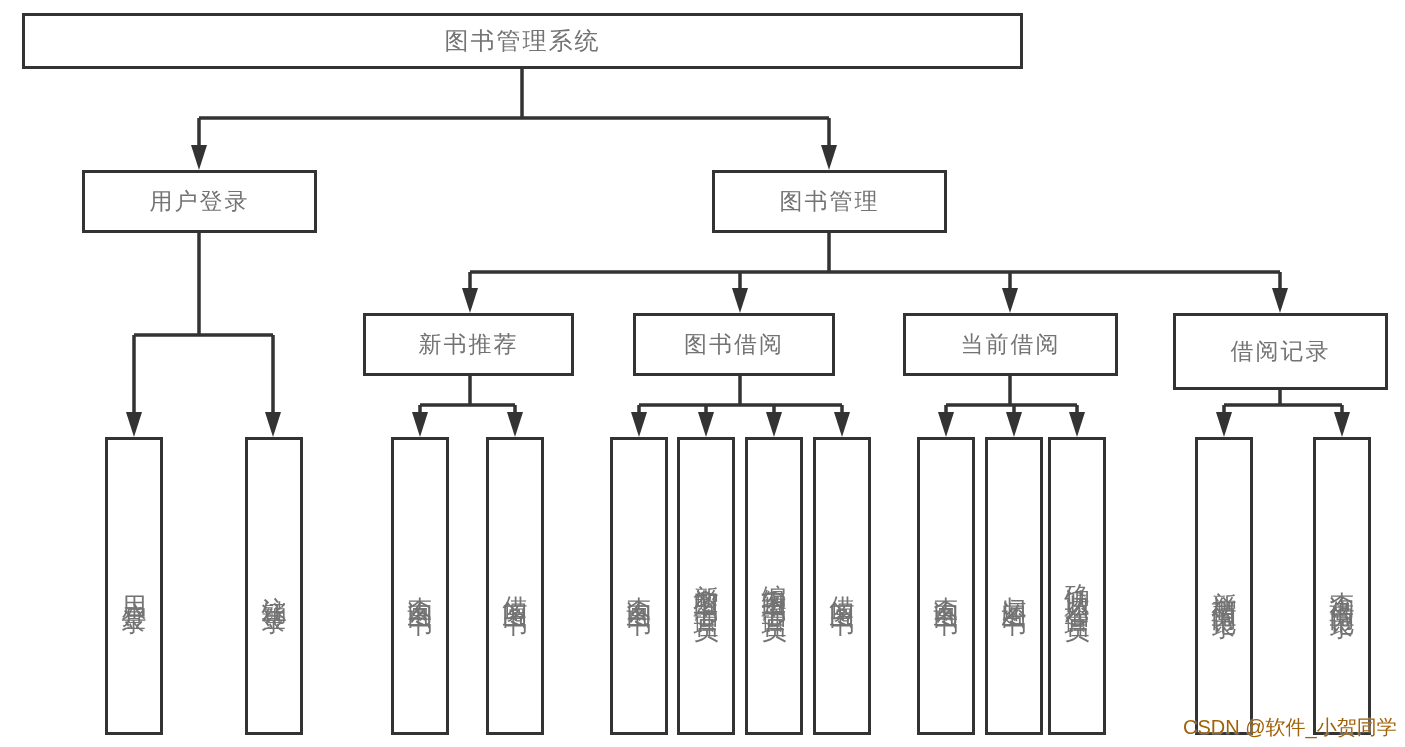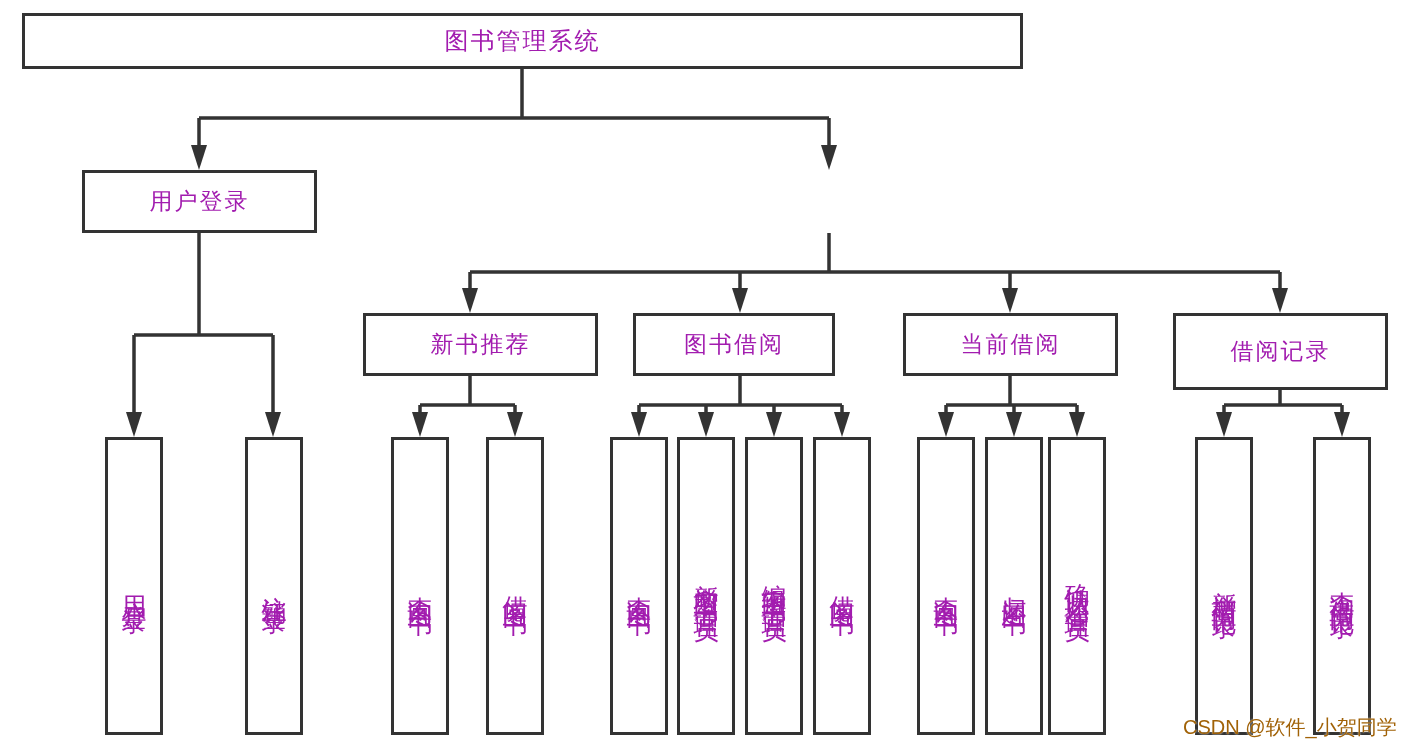"图书管理系统" .node { color: #a21caf -> #737373 }
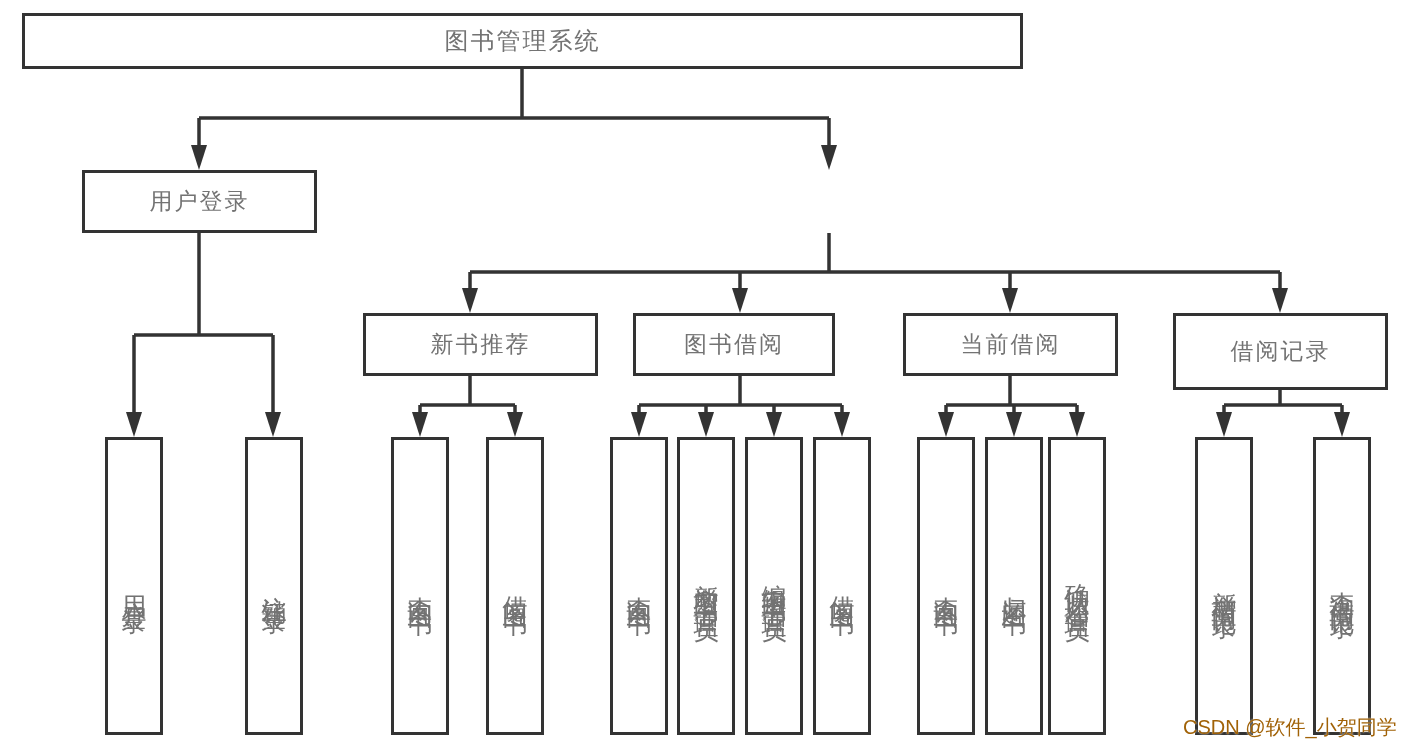"图书管理" div.node { html: none -> <div> <span>图书管理</span> </div> }
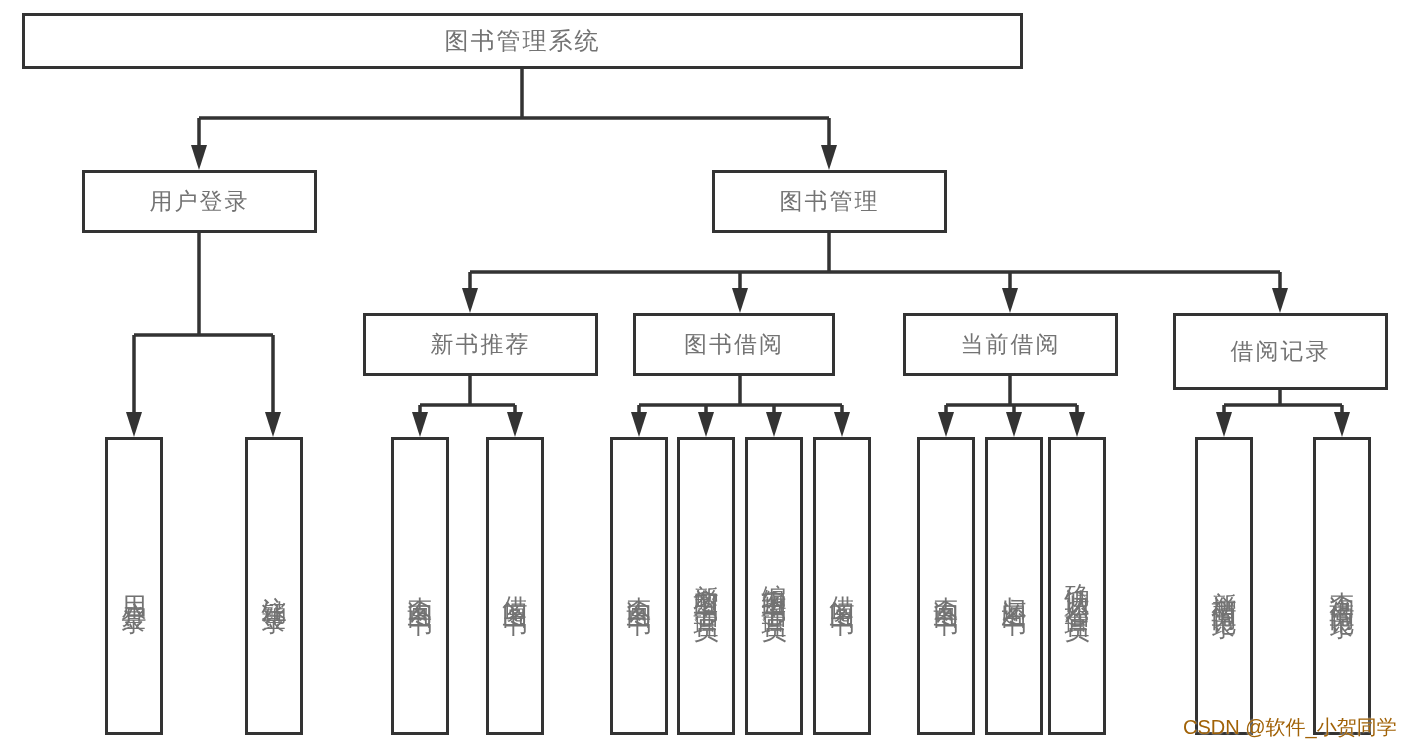"新书推荐" div.node { width: 235px -> 211px }
